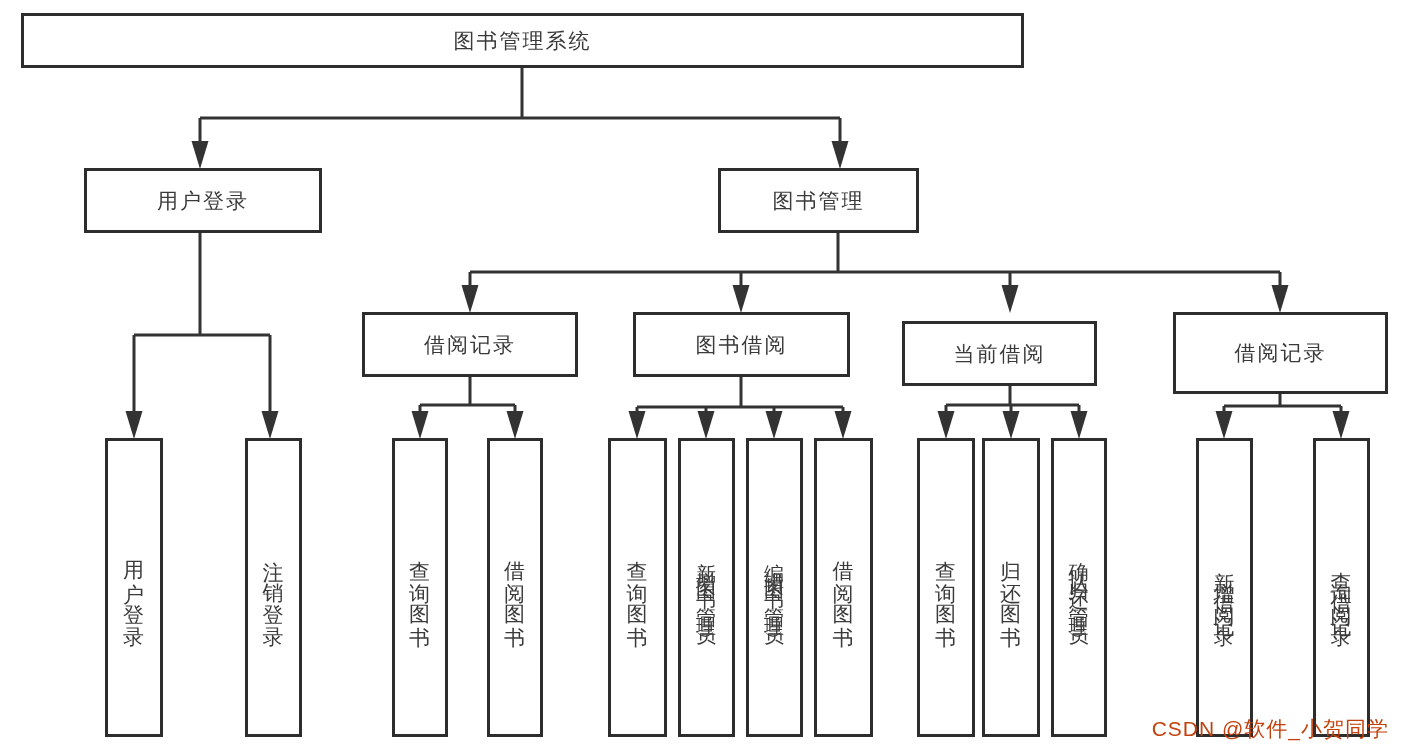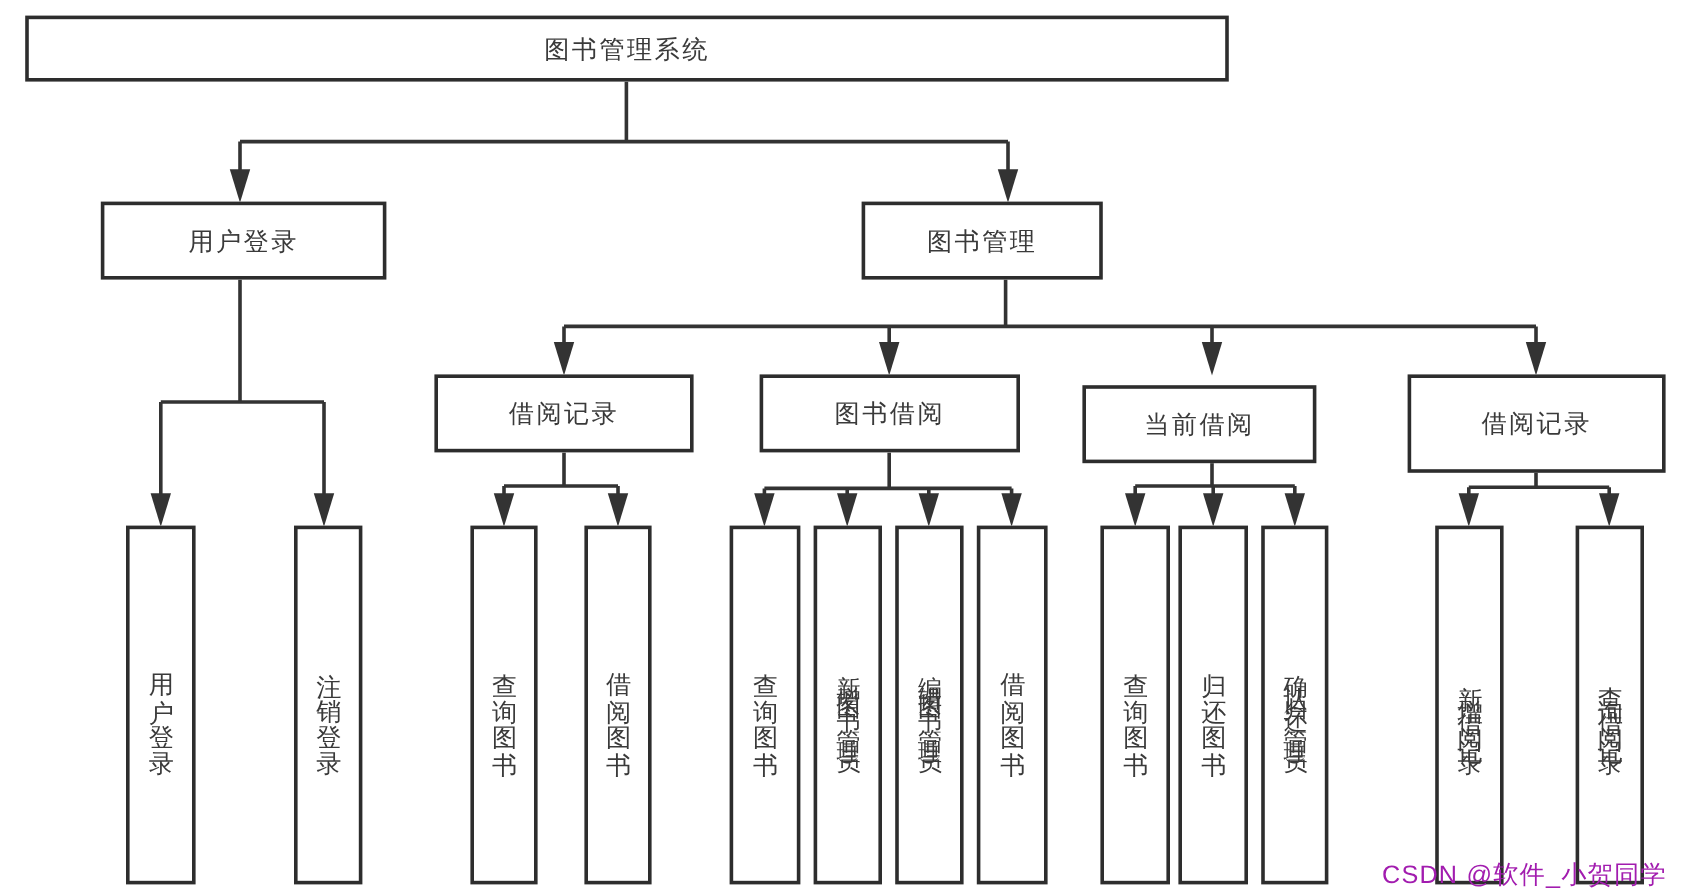"CSDN @软件_小贺同学" .watermark { color: #a21caf -> #c2410c }
